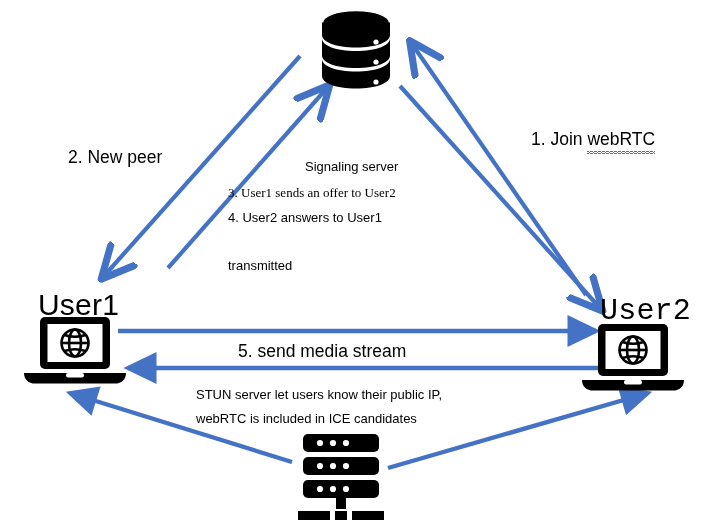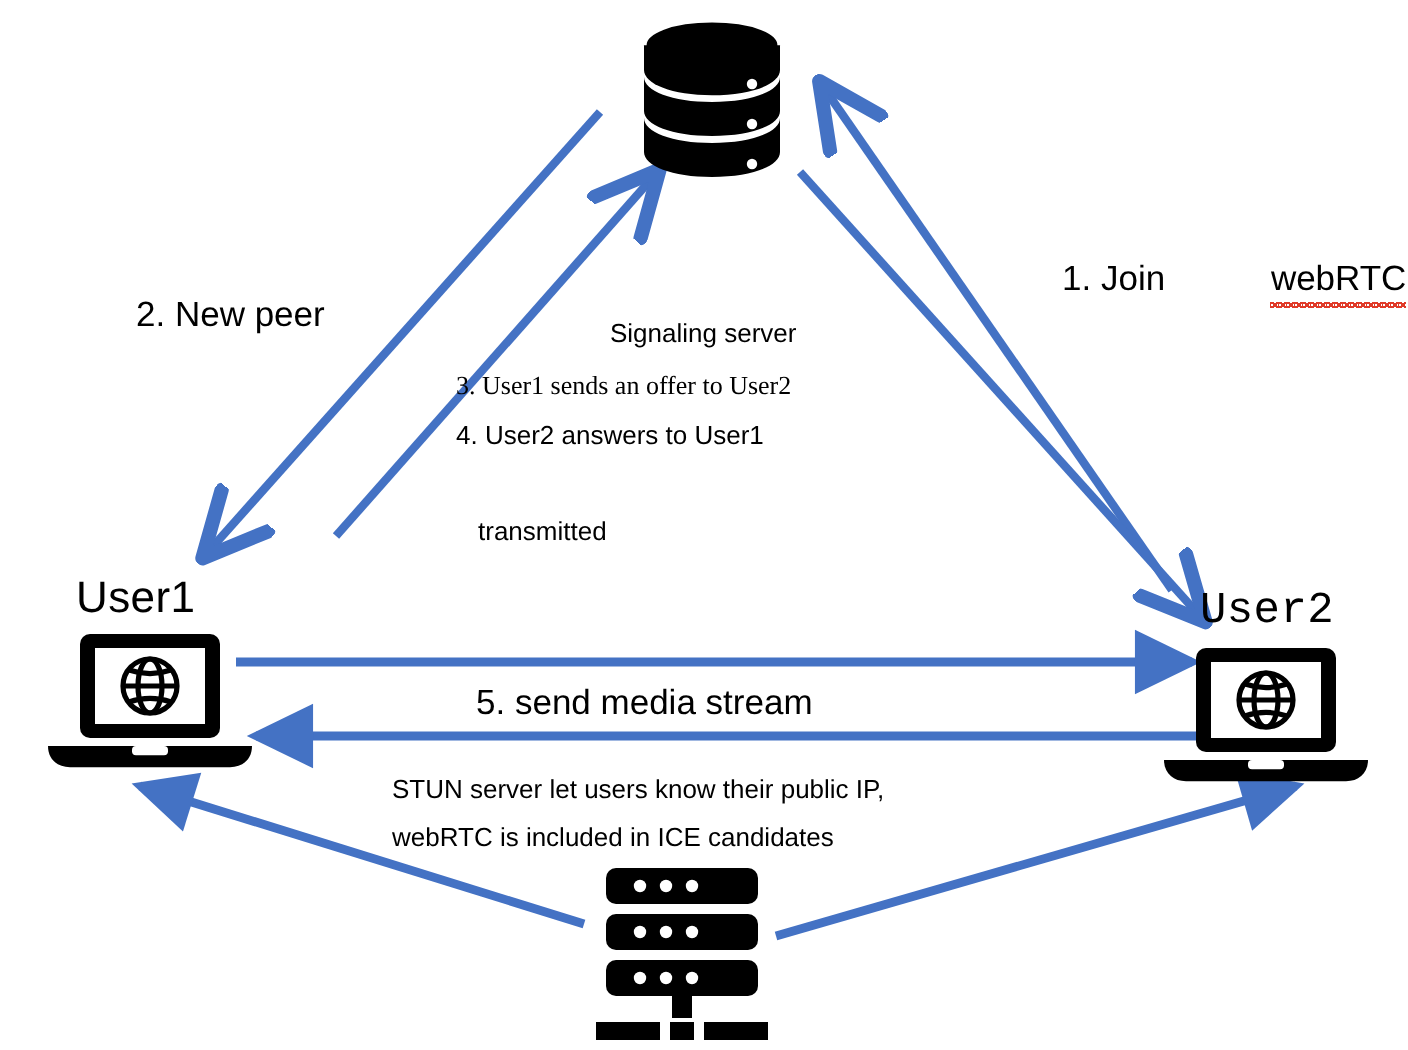"webRTC" .spell { margin-left: 48px -> none }
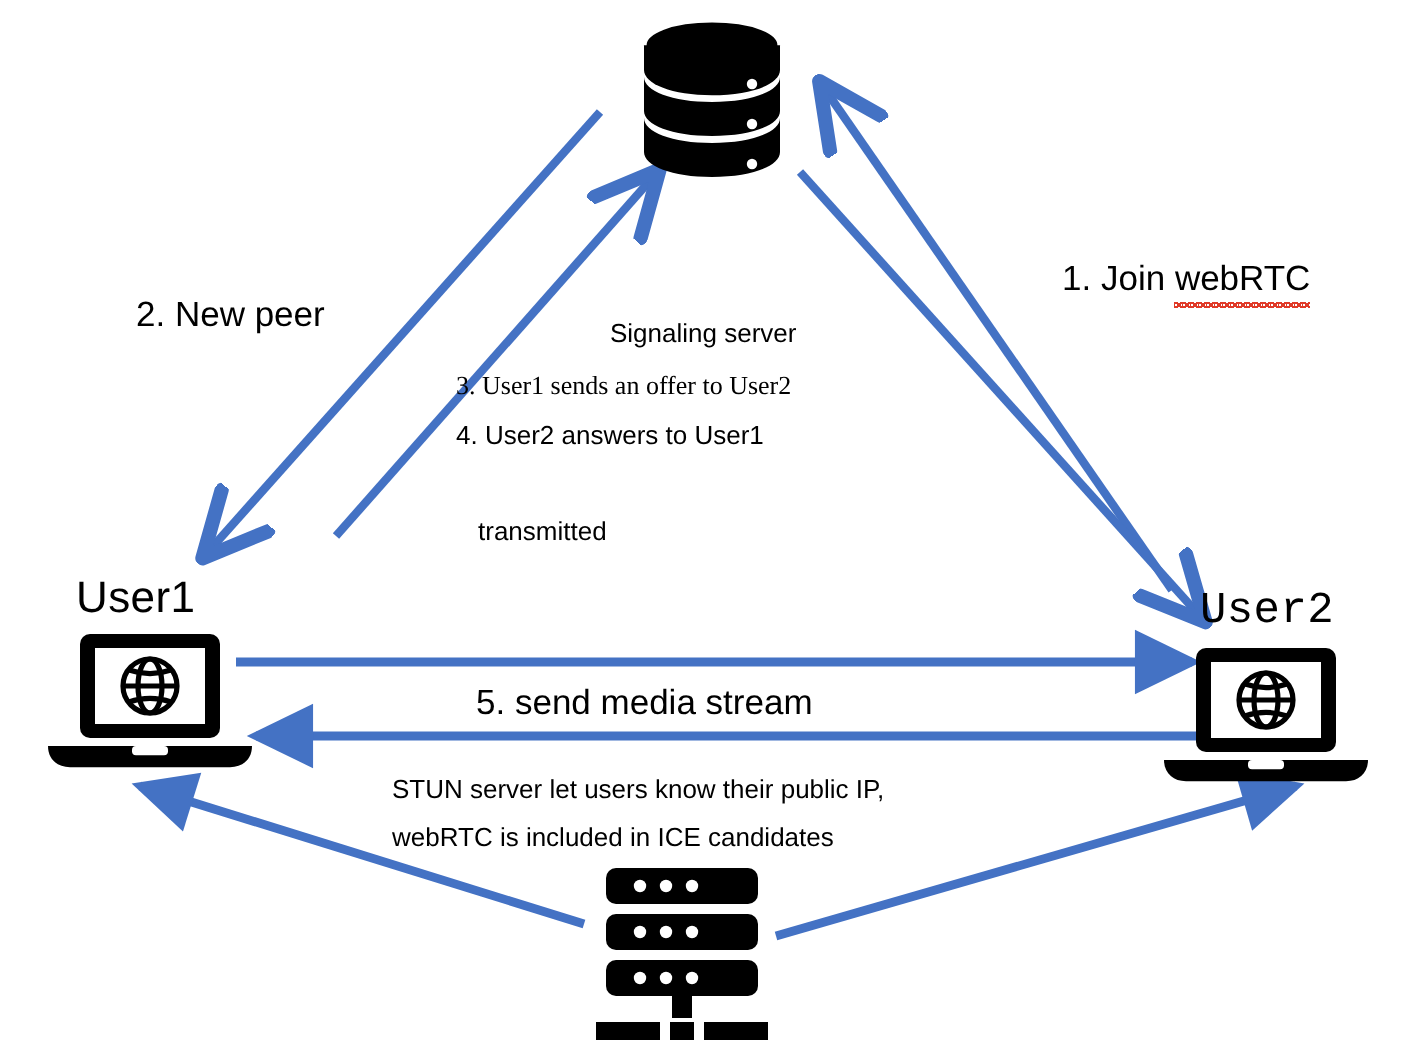"transmitted" div.txt { left: 239px -> 228px }
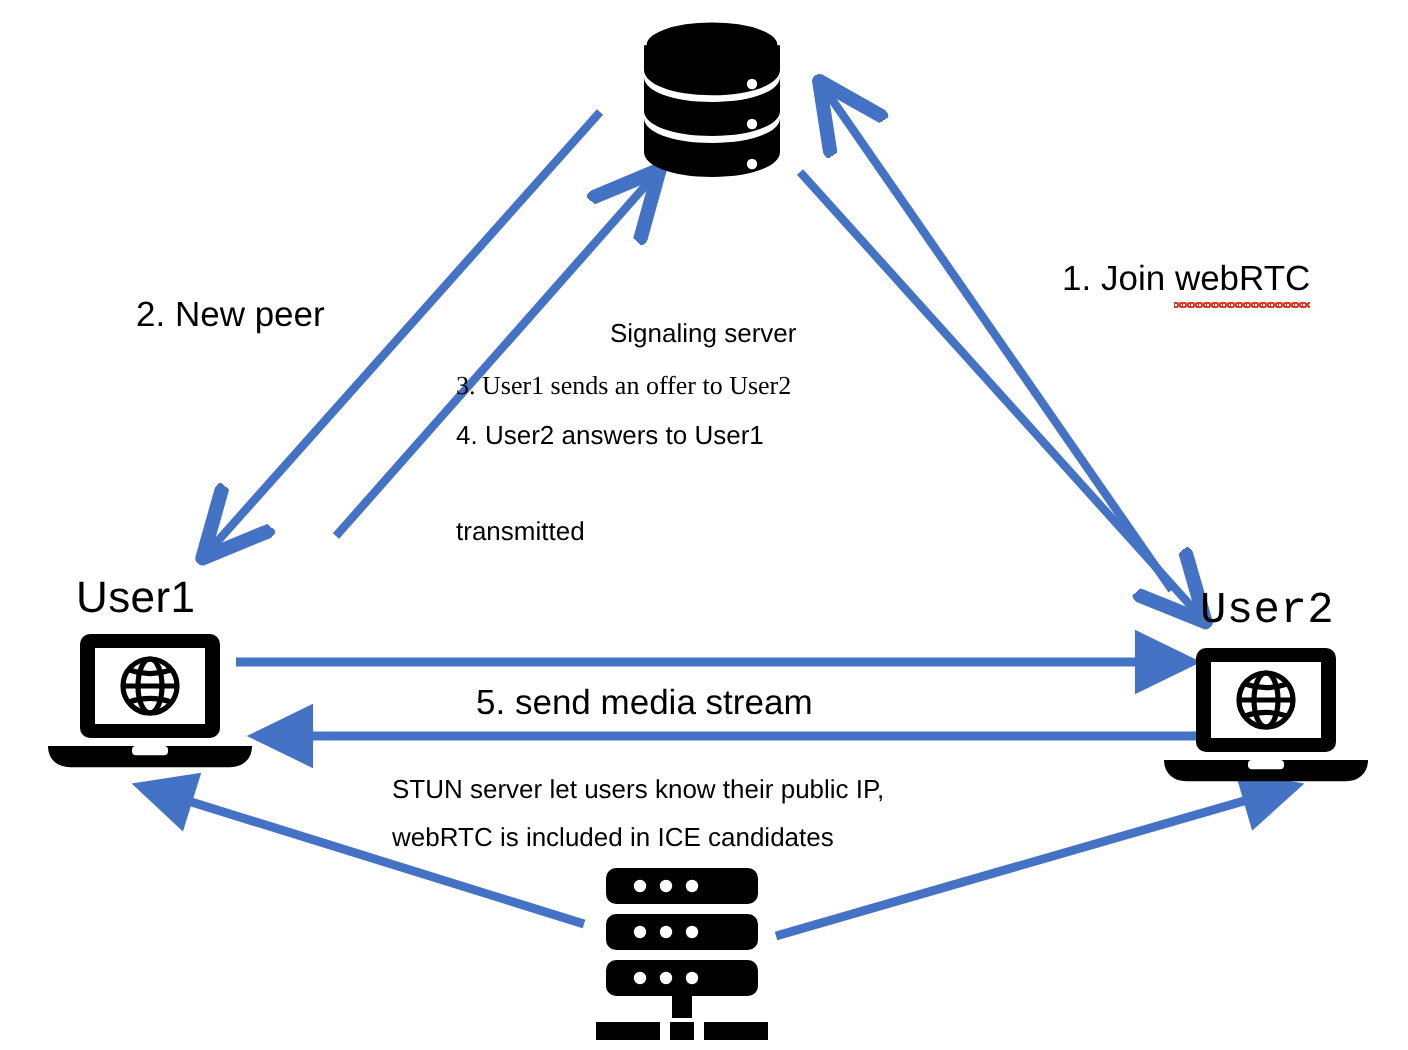"User1" .label-user { font-size: 22px -> 30px }
